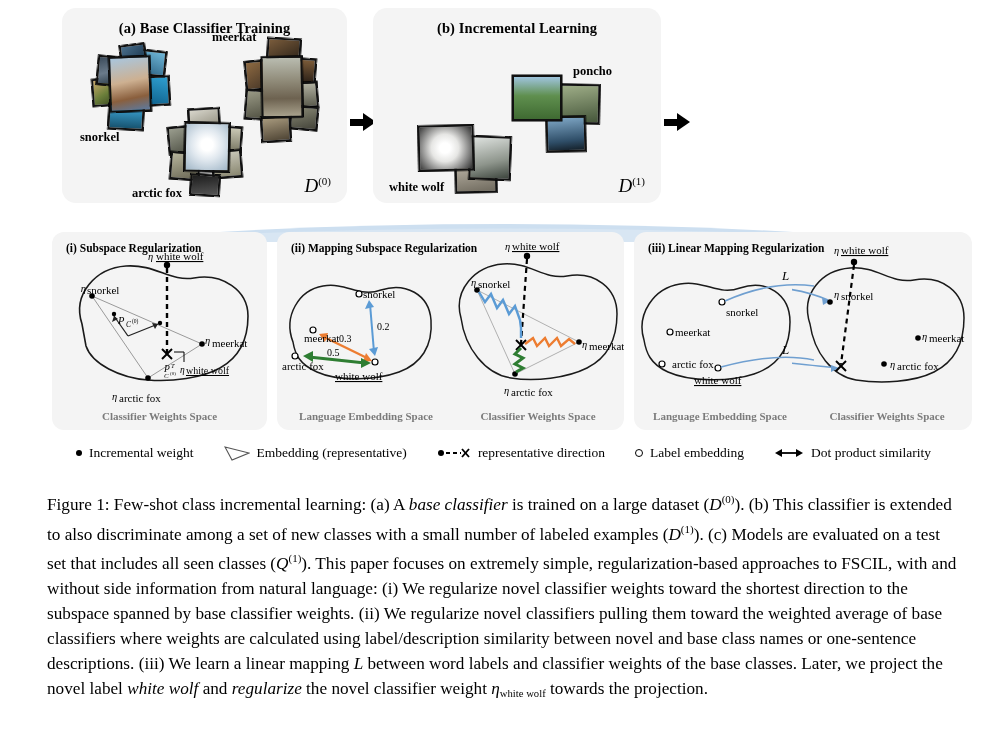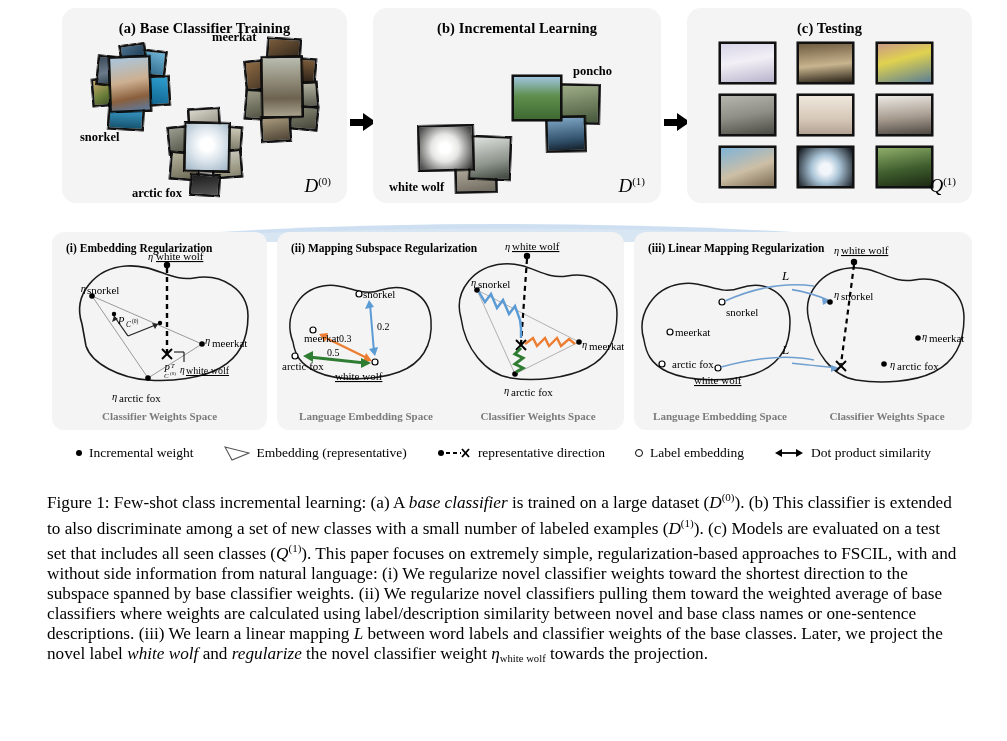"(c) Testing" div.panel { html: <div> <div>(c) Testing</div> <div> <div></div> <div></div> <div></div> <div></div> <div></div> <div></div> <div></div> <div></div> <div></div> </div> <div> <span>Q</span><sup>(1)</sup> </div> </div> -> none }
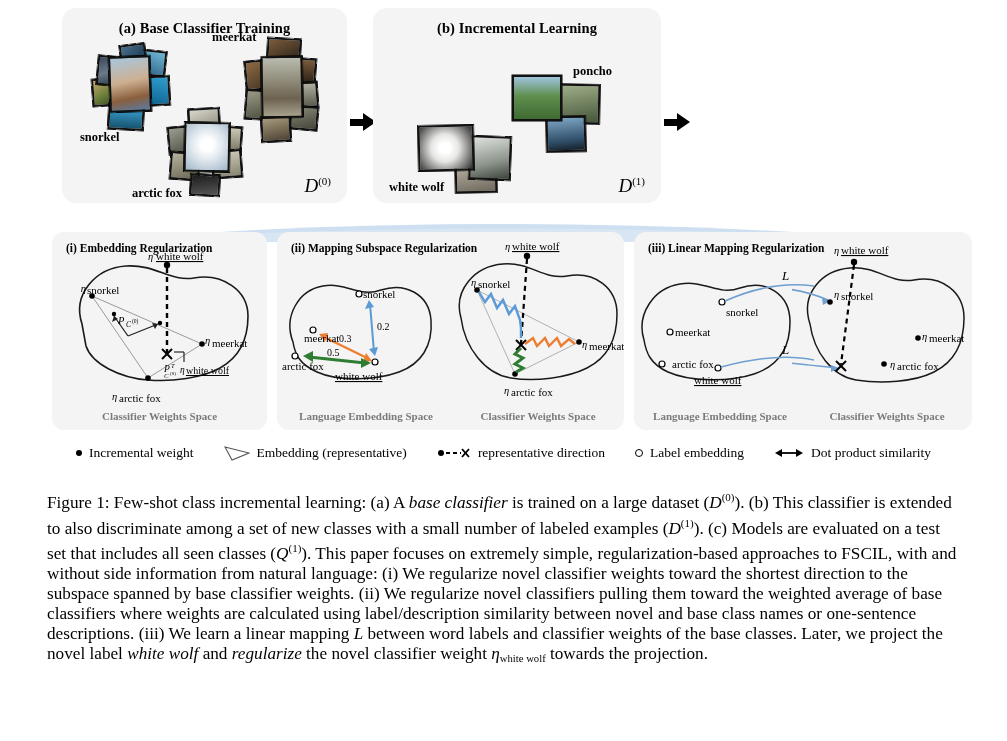"(i) Embedding Regularization" div.dtitle { text: Embedding -> Subspace }
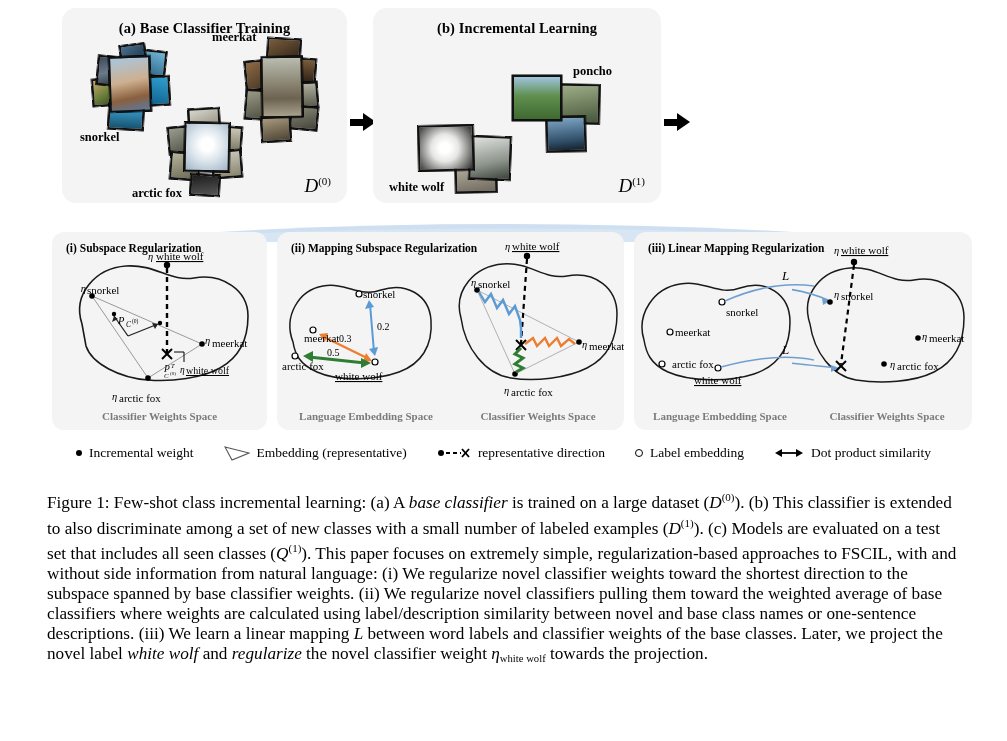"Figure 1: Few-shot class incremental" .caption { line-height: 20px -> 25px }
